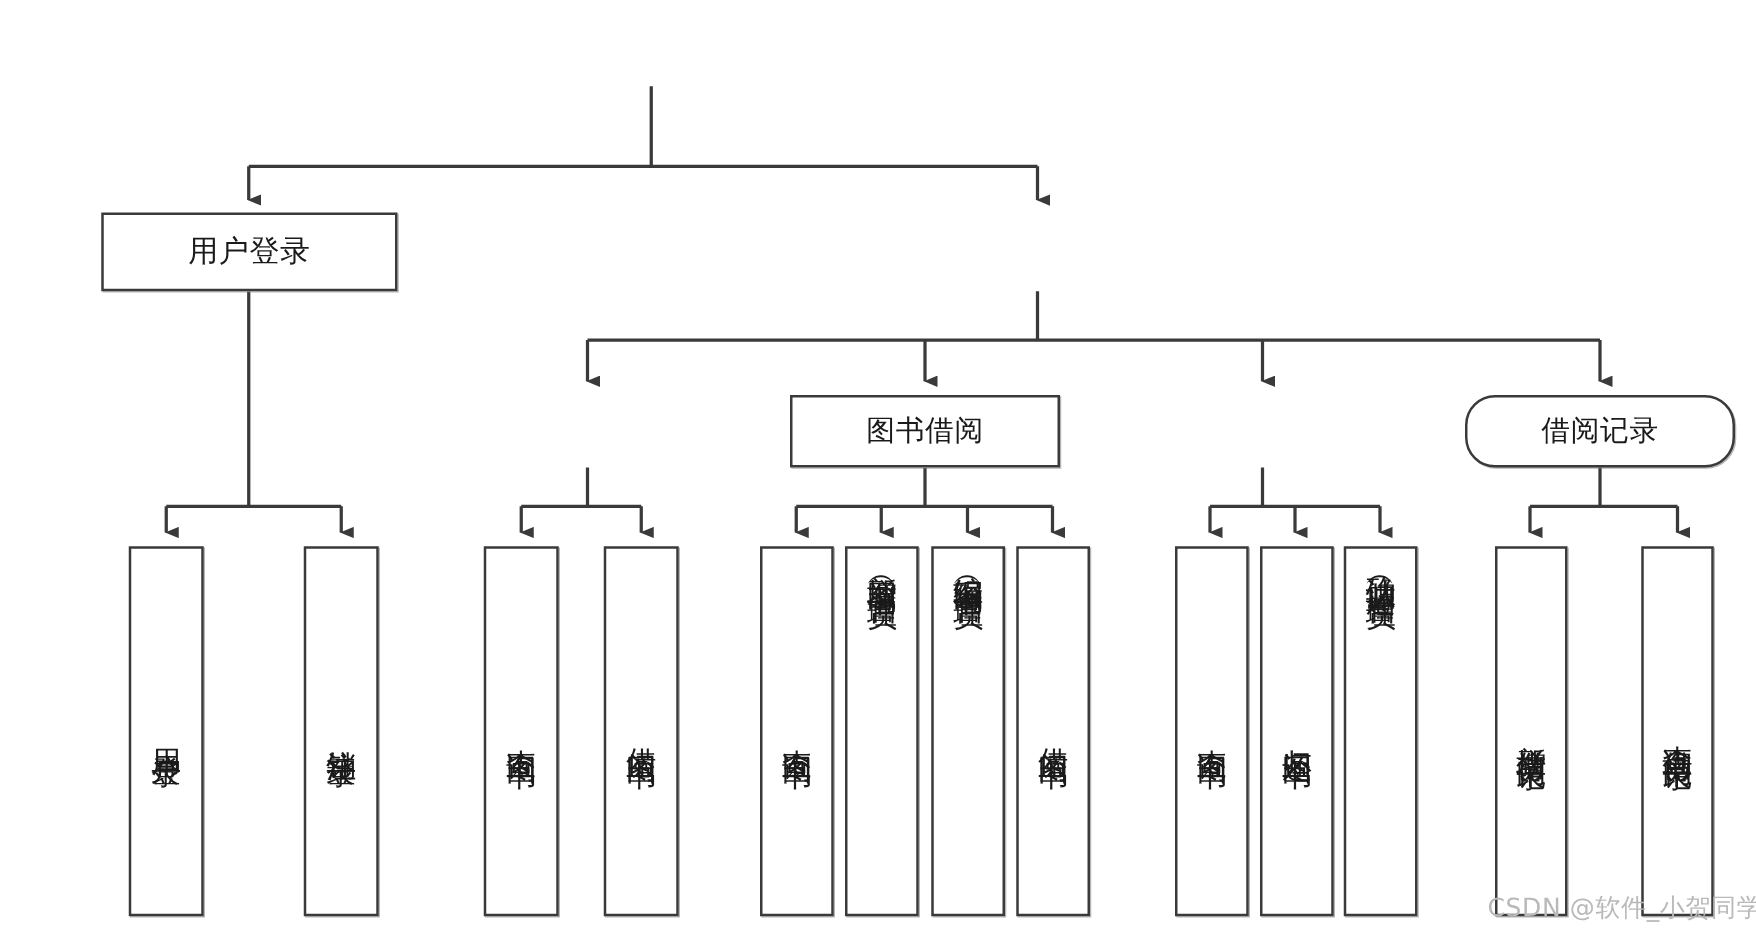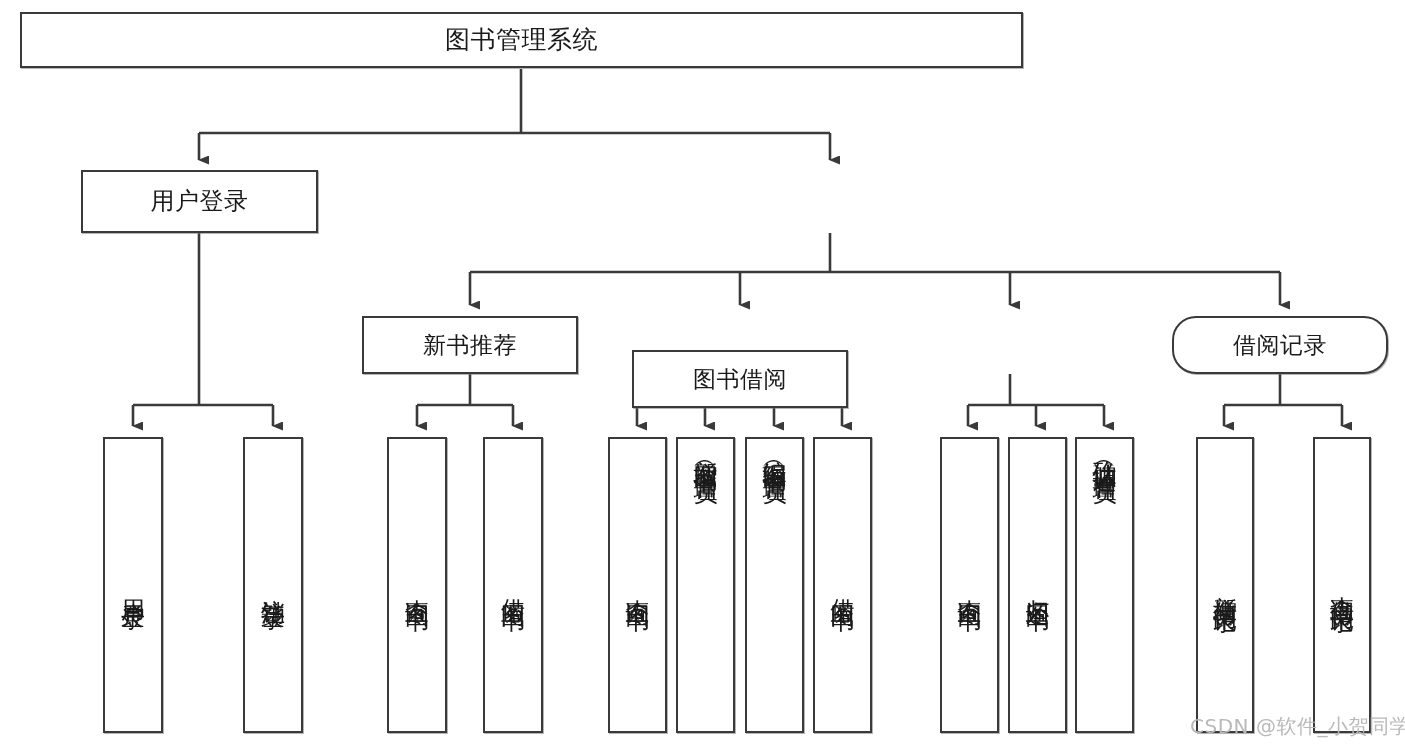"图书管理系统" div.node-box { html: <div> <span>图书管理系统</span> </div> -> none }
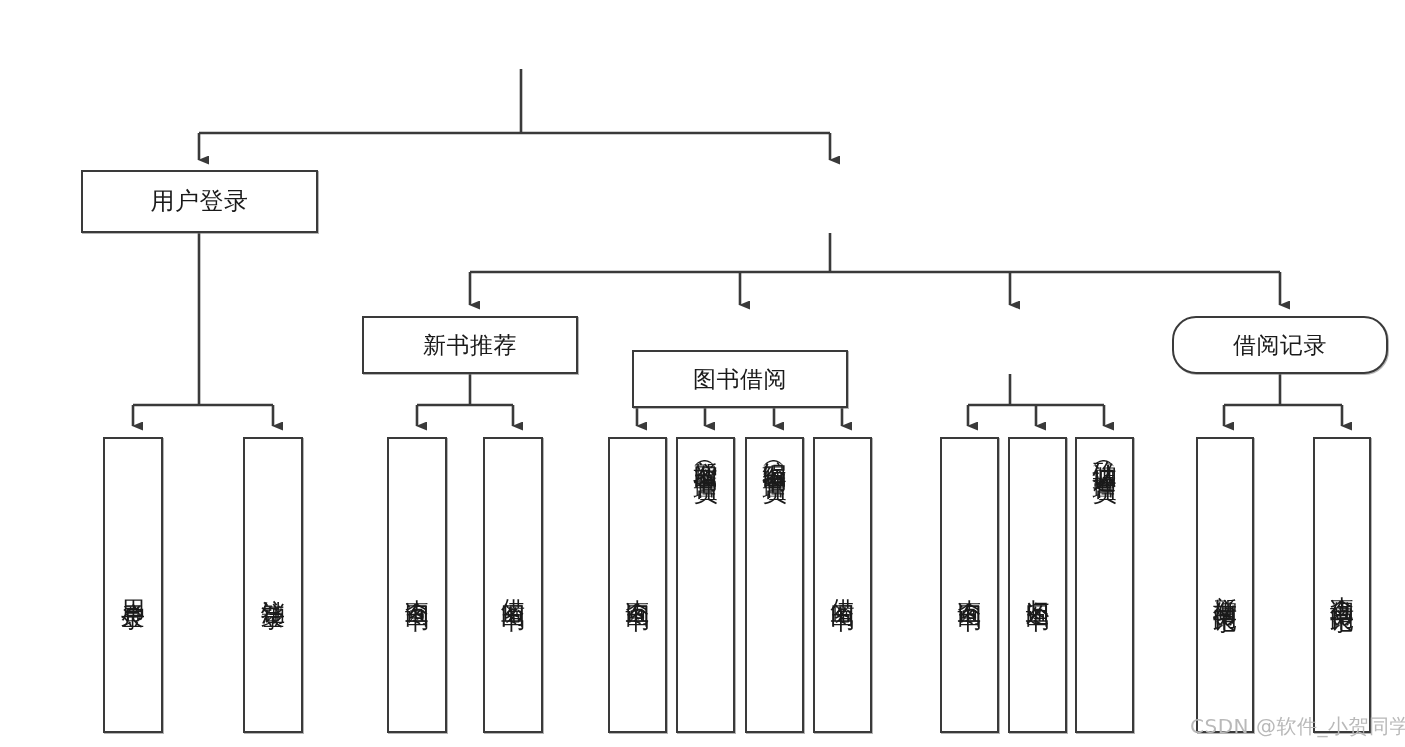"新书推荐" div.node-box { html: <div> <span>新书推荐</span> </div> -> none }
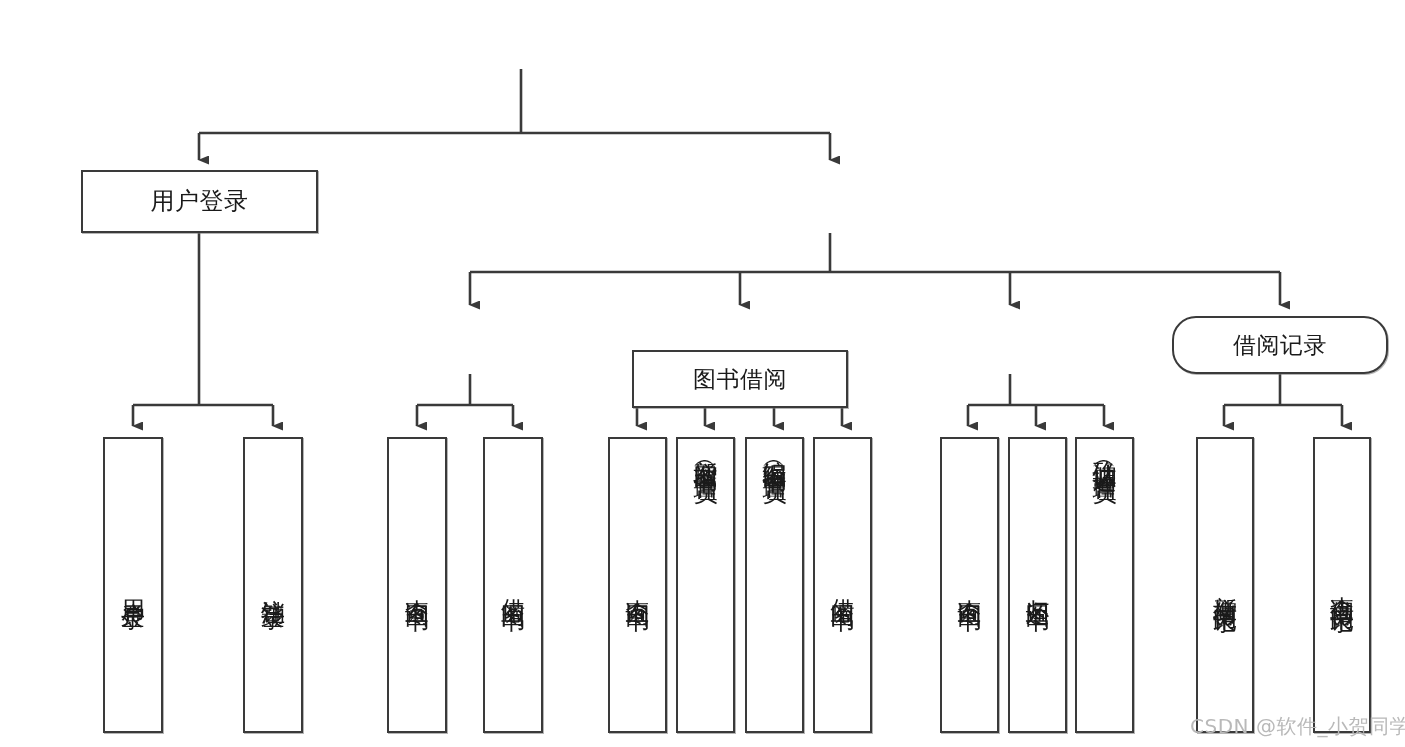"图书借阅" div.node-box { margin-top: 34px -> none }
